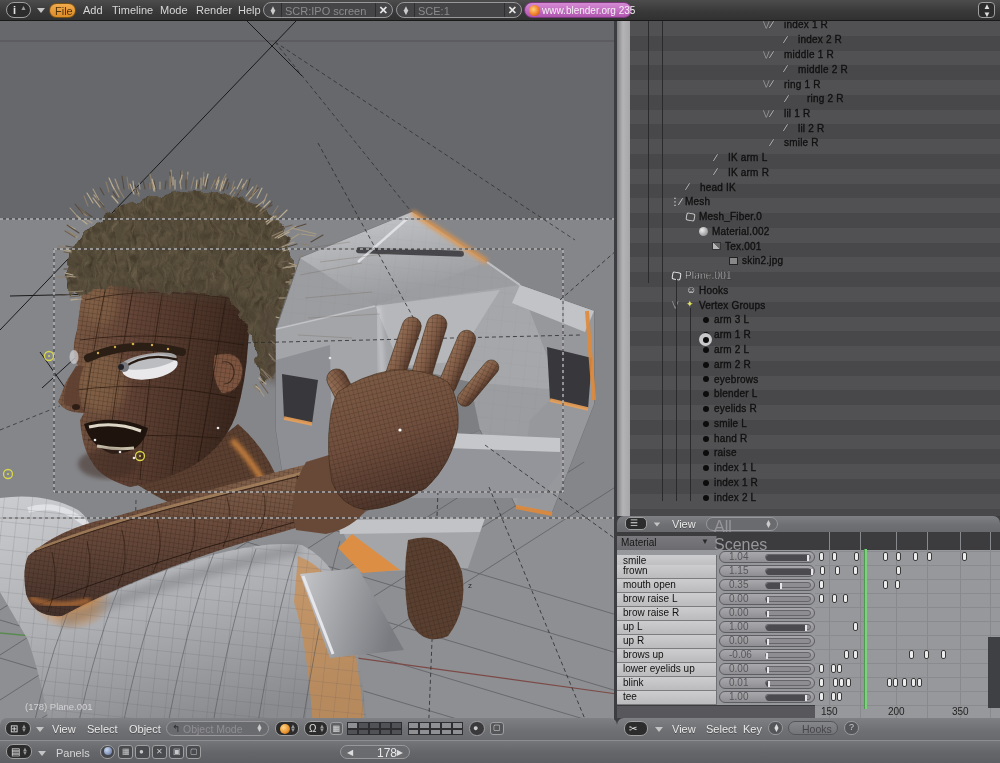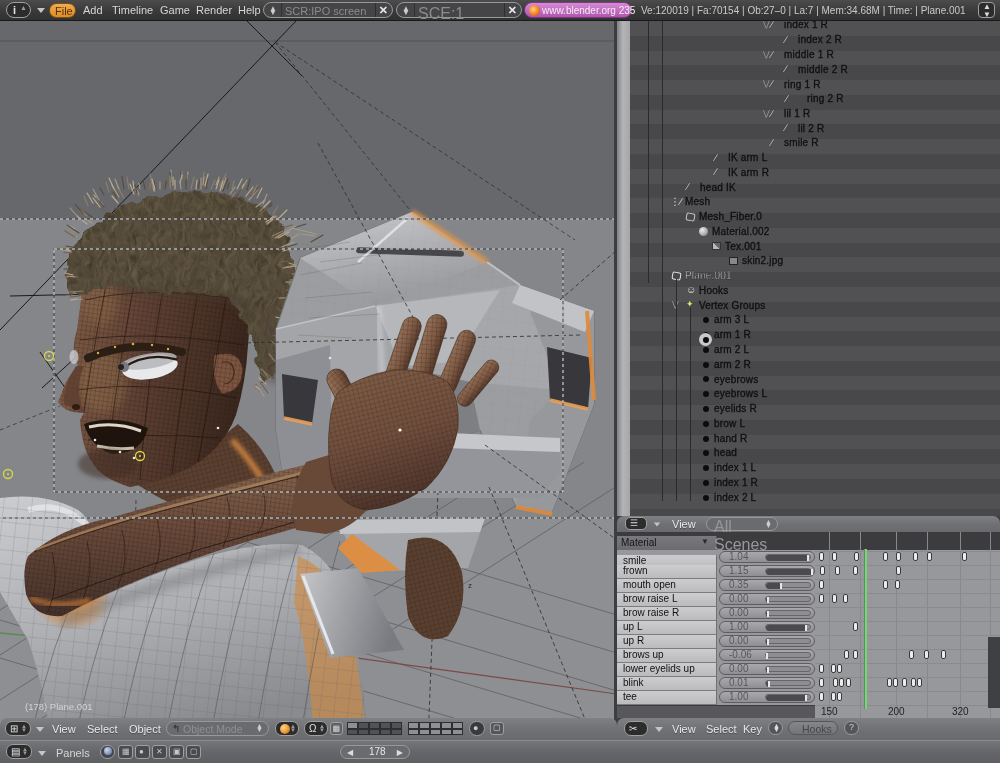"Game" div.mtxt { text: Game -> Mode }
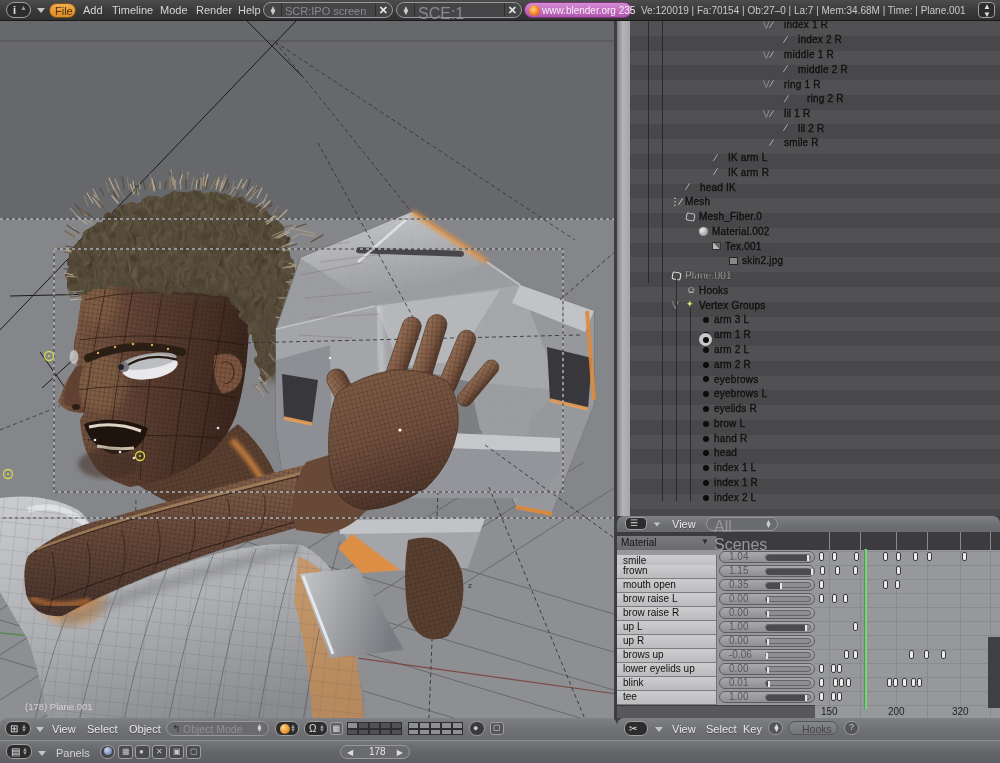"SCE:1" span { font-size: 16px -> 11px }
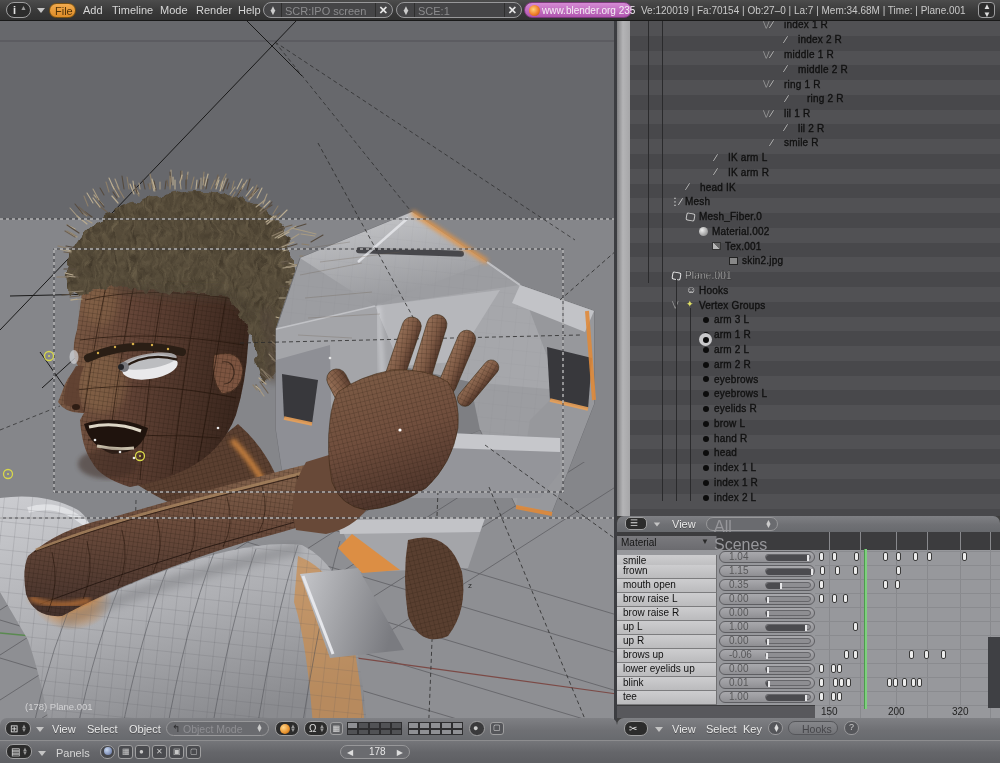"Ve:120019 | Fa:70154 | Ob:27–0" div.mtxt { html: <div>Ve:120019 | Fa:70154 | Ob:27–0 | La:7 | Mem:34.68M | Time: | Plane.001</div> -> none }
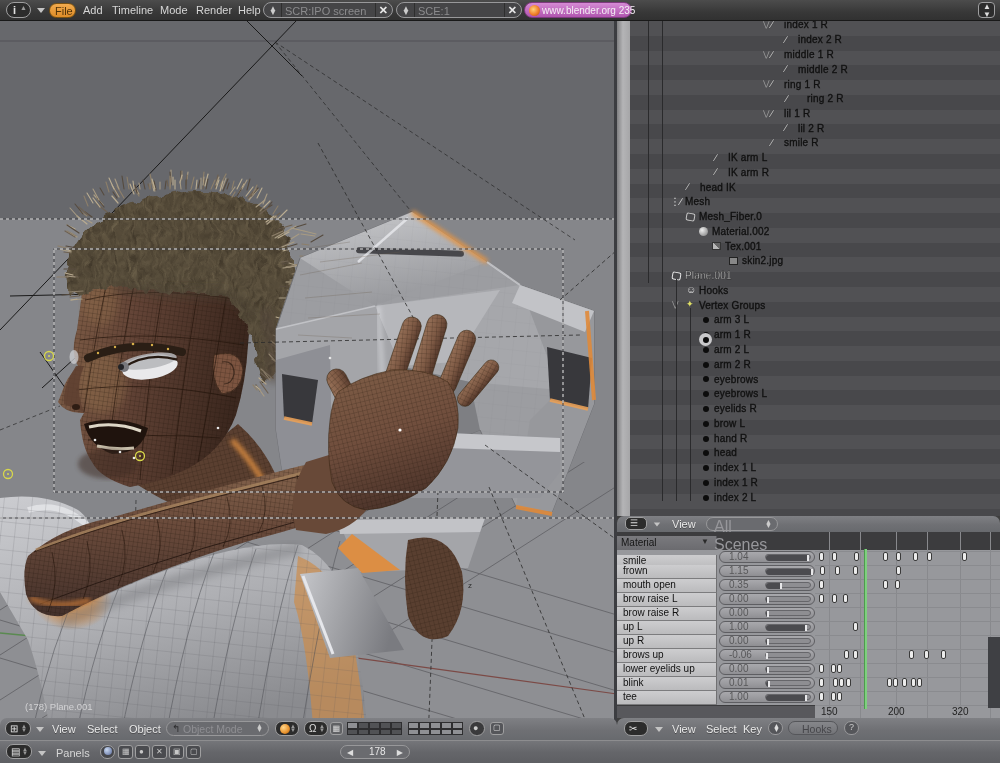"eyebrows L" div.oitem { text: eyebrows -> blender }
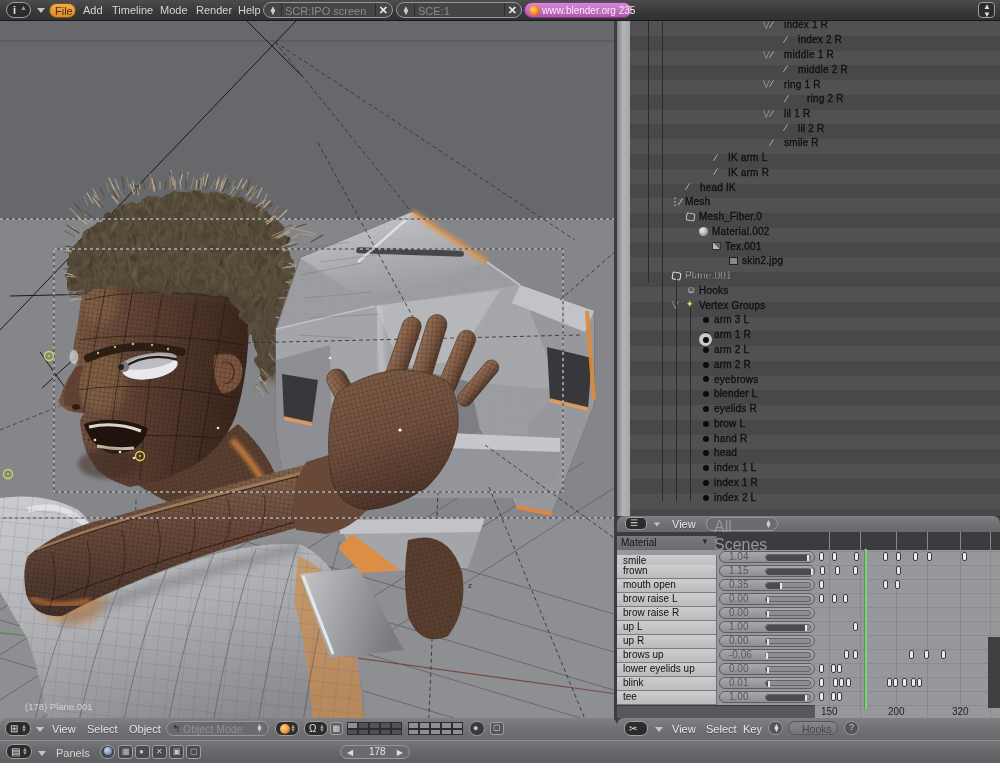"brow L" div.oitem { text: brow -> smile }
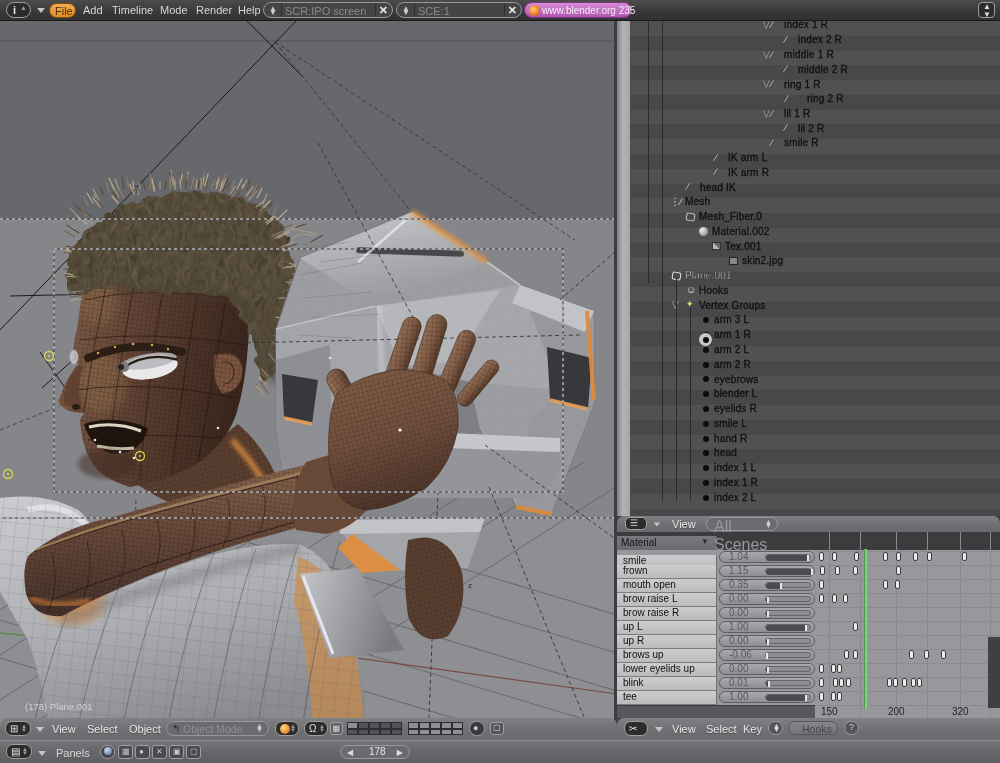"head" div.oitem { text: head -> raise }
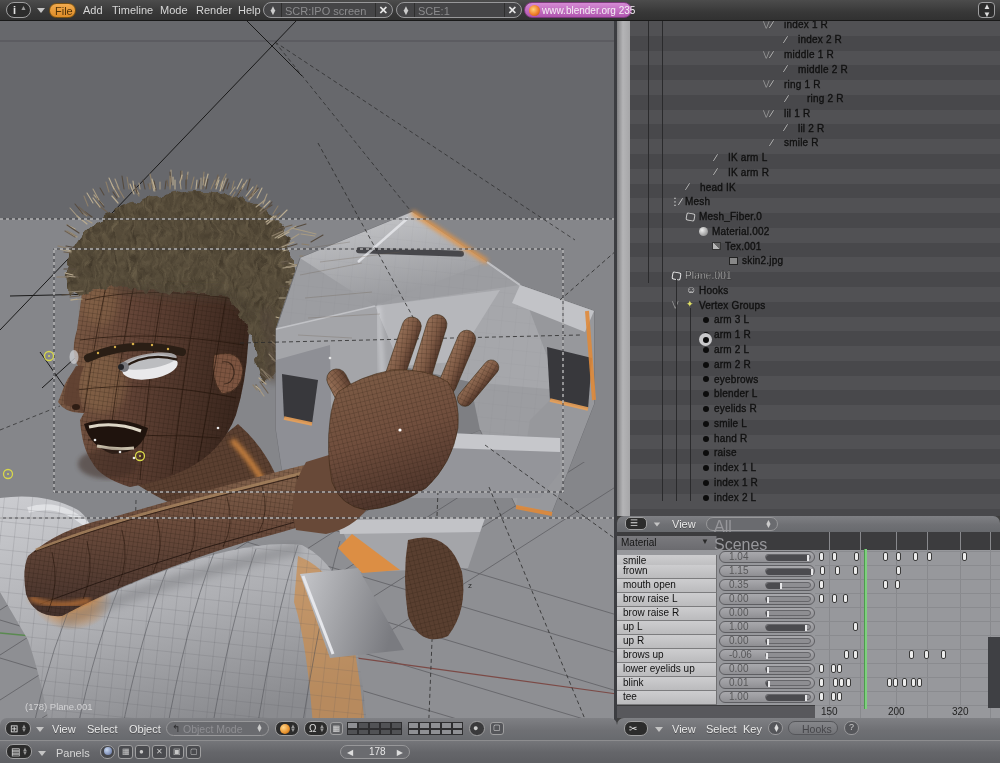"320" div { text: 320 -> 350 }
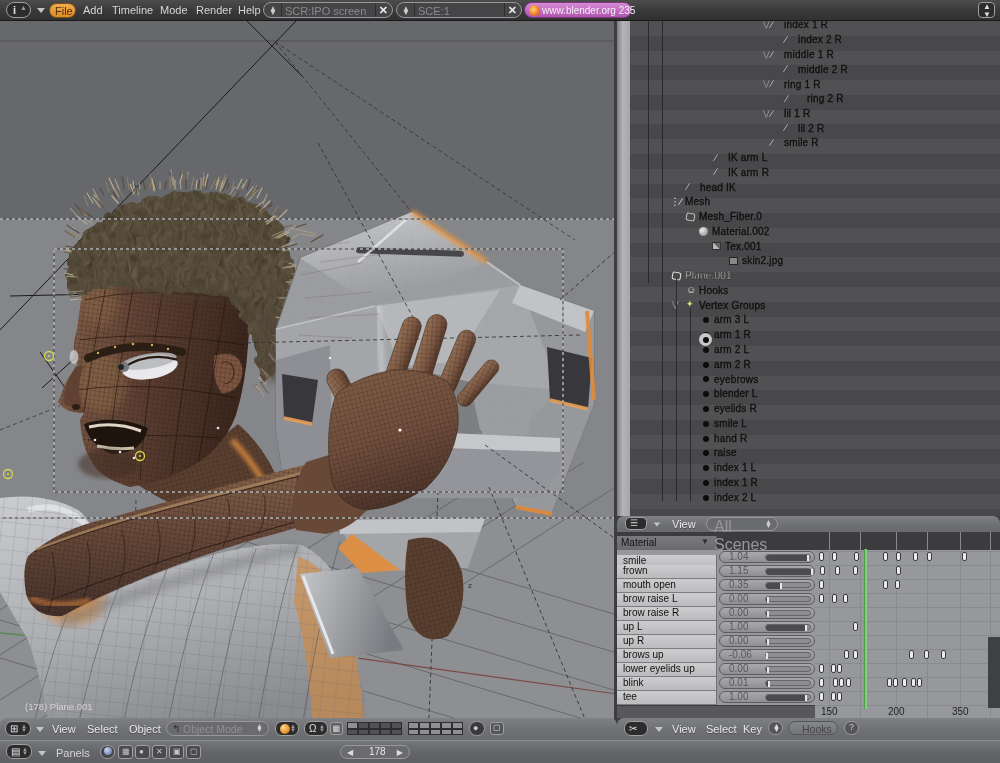"178" span { font-size: 10px -> 12px; left: 28px -> 36px }
